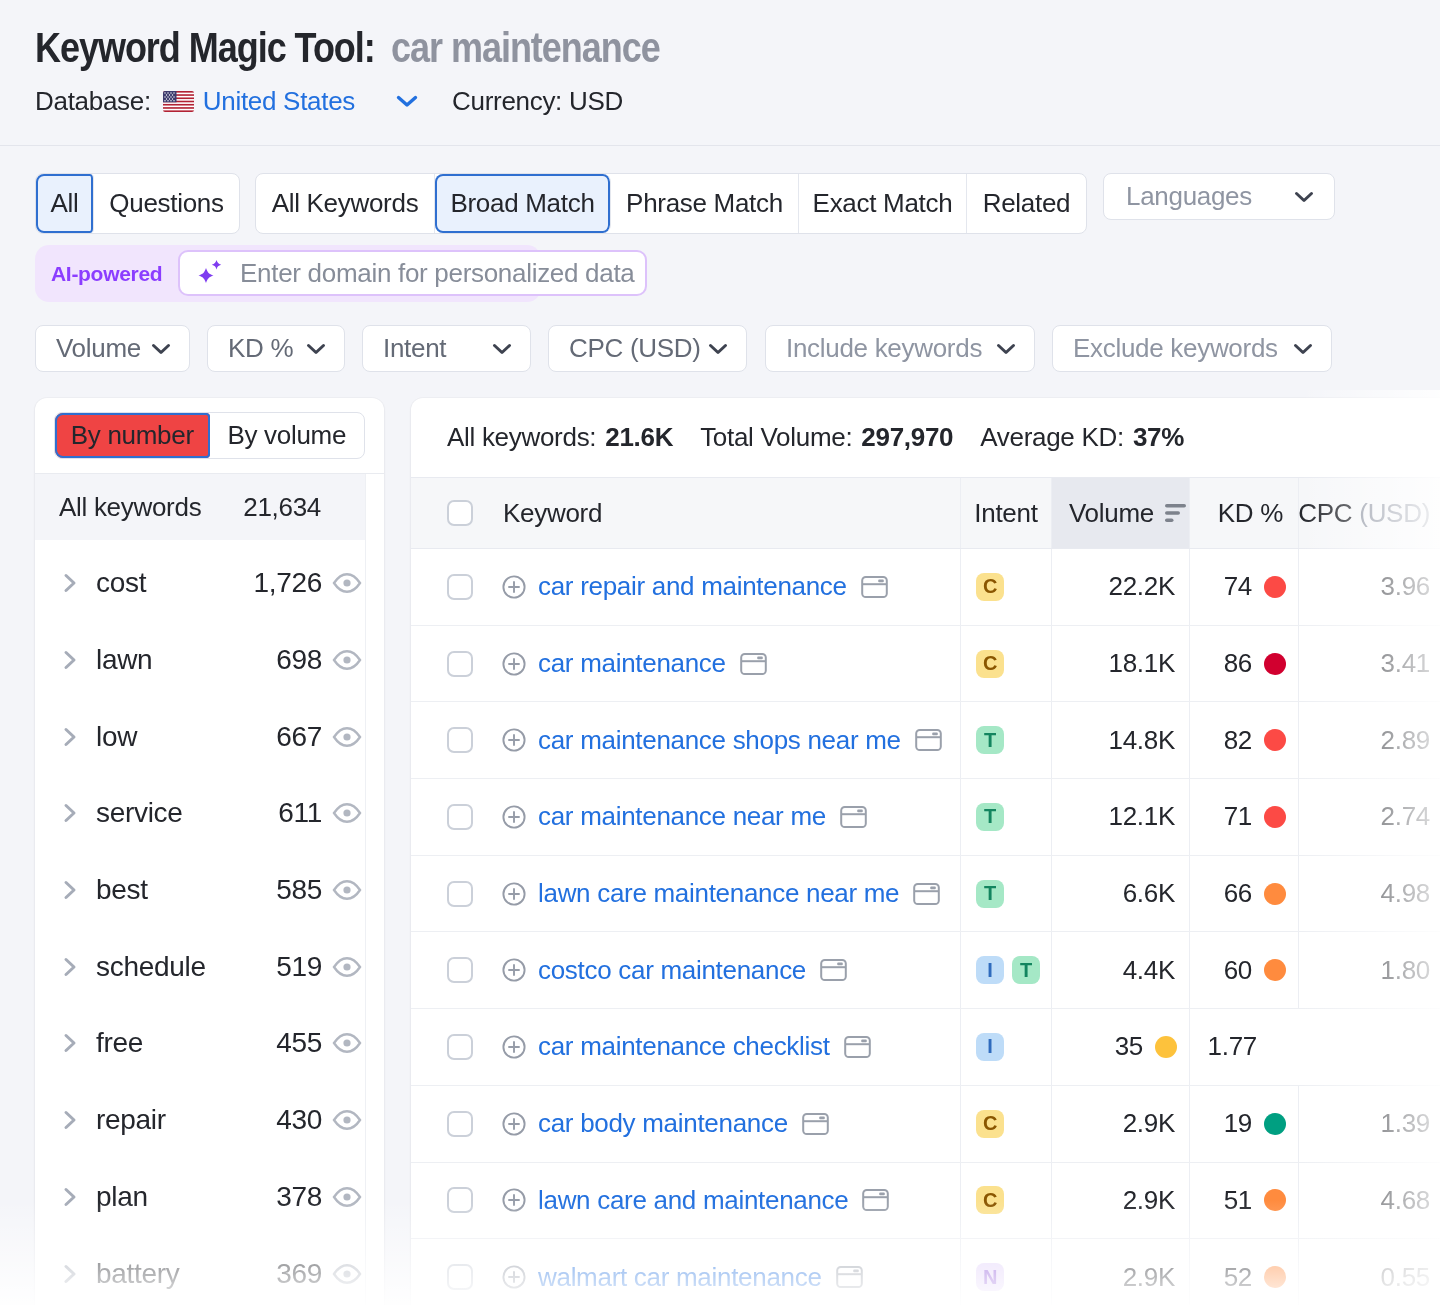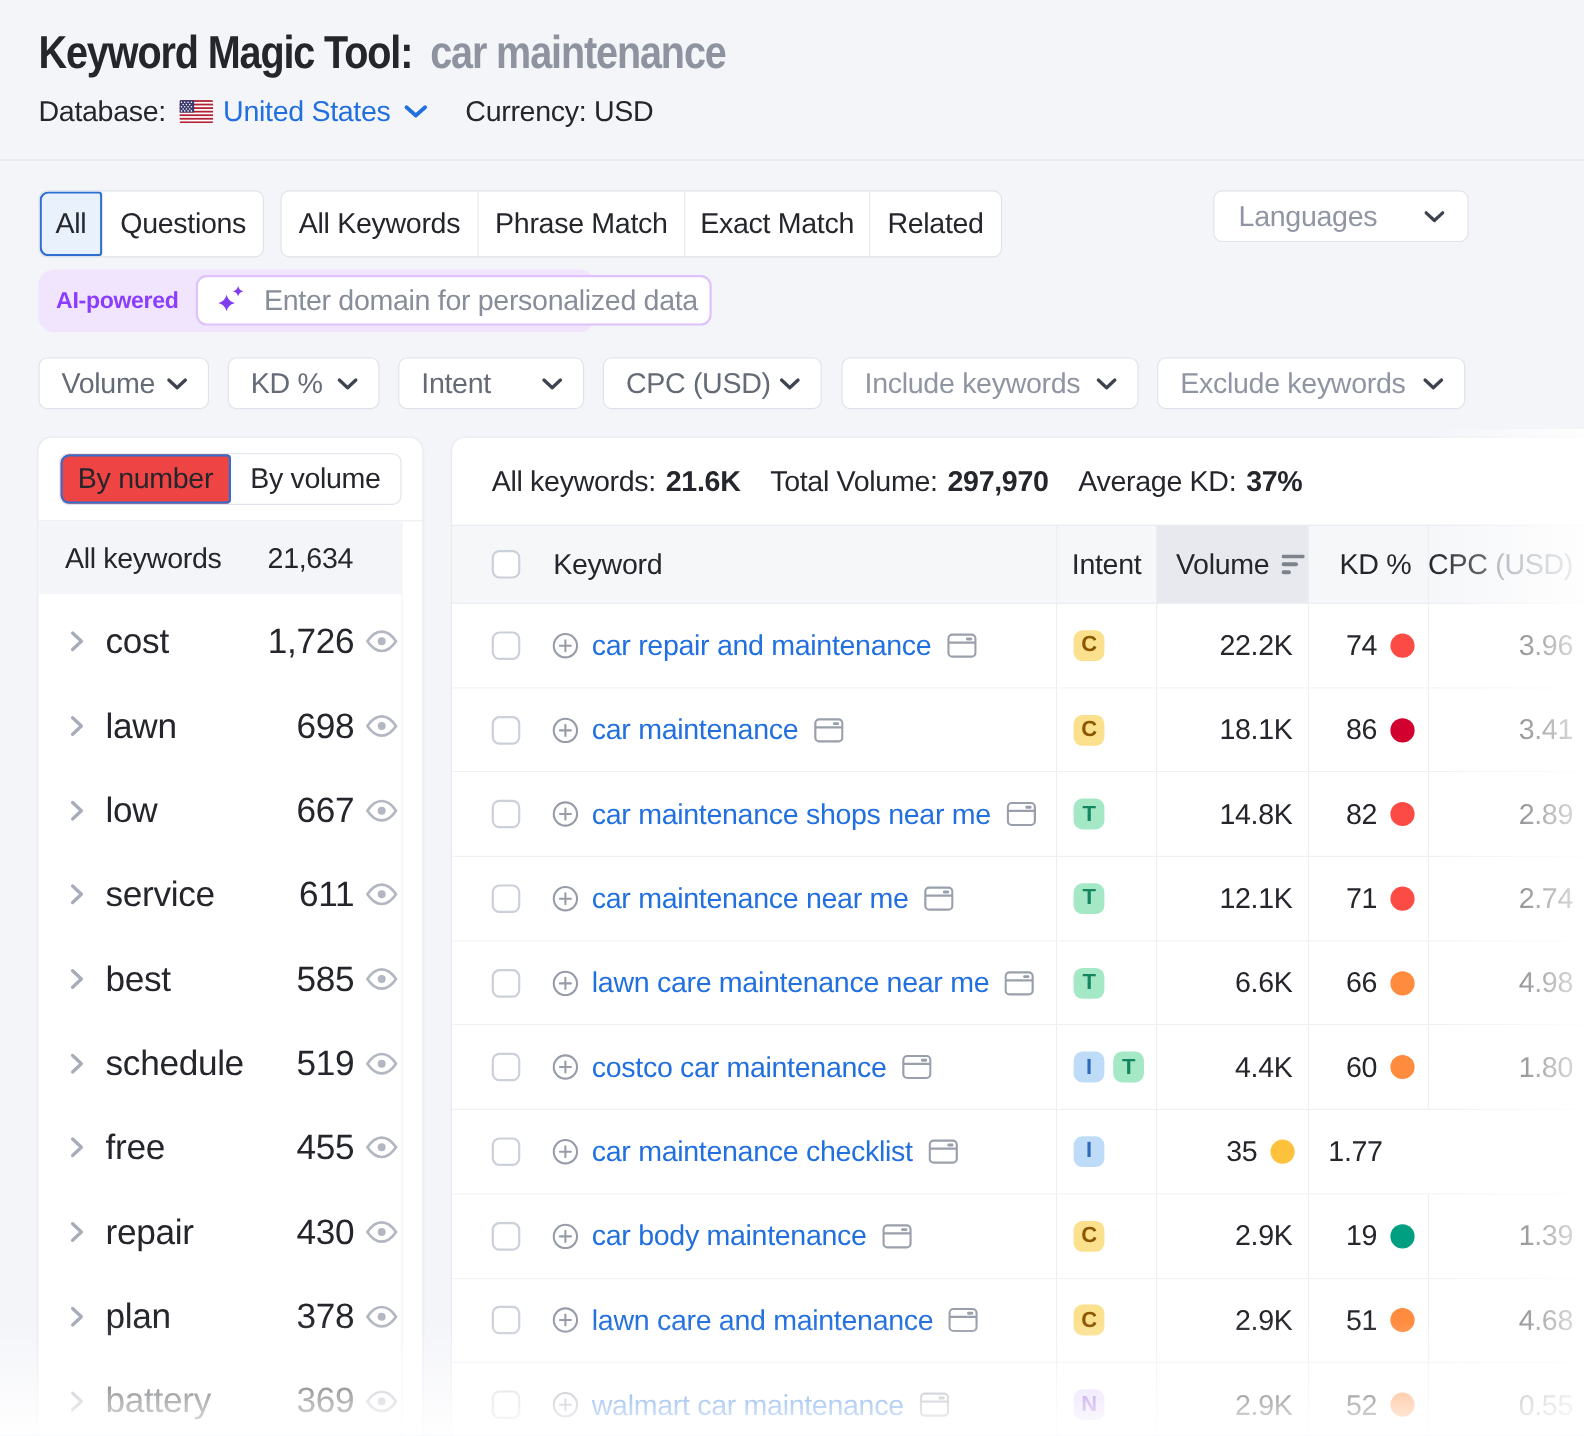"United States" .db-link { gap: none -> 29px }
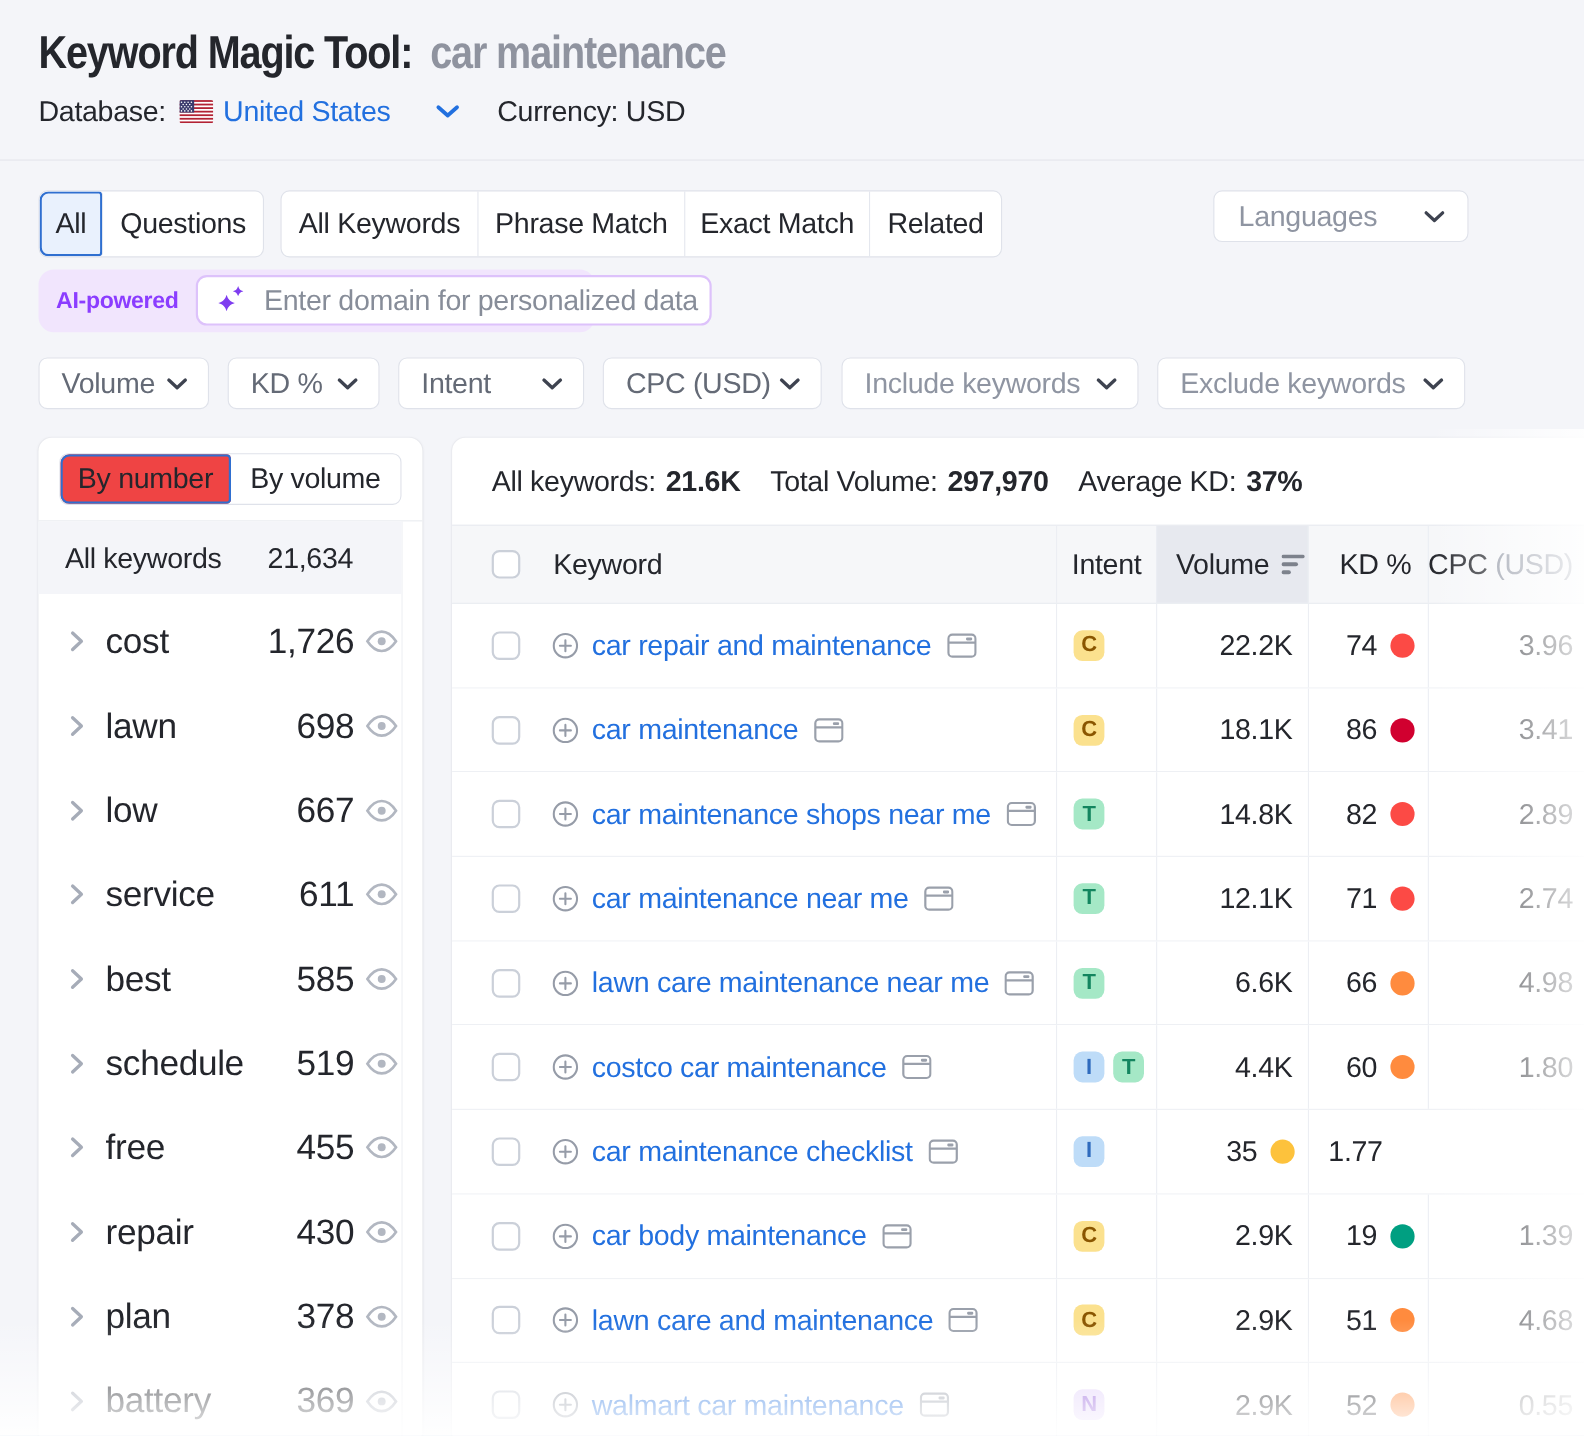"Broad Match" div.seg { html: none -> <div> <span>Broad Match</span> </div> }
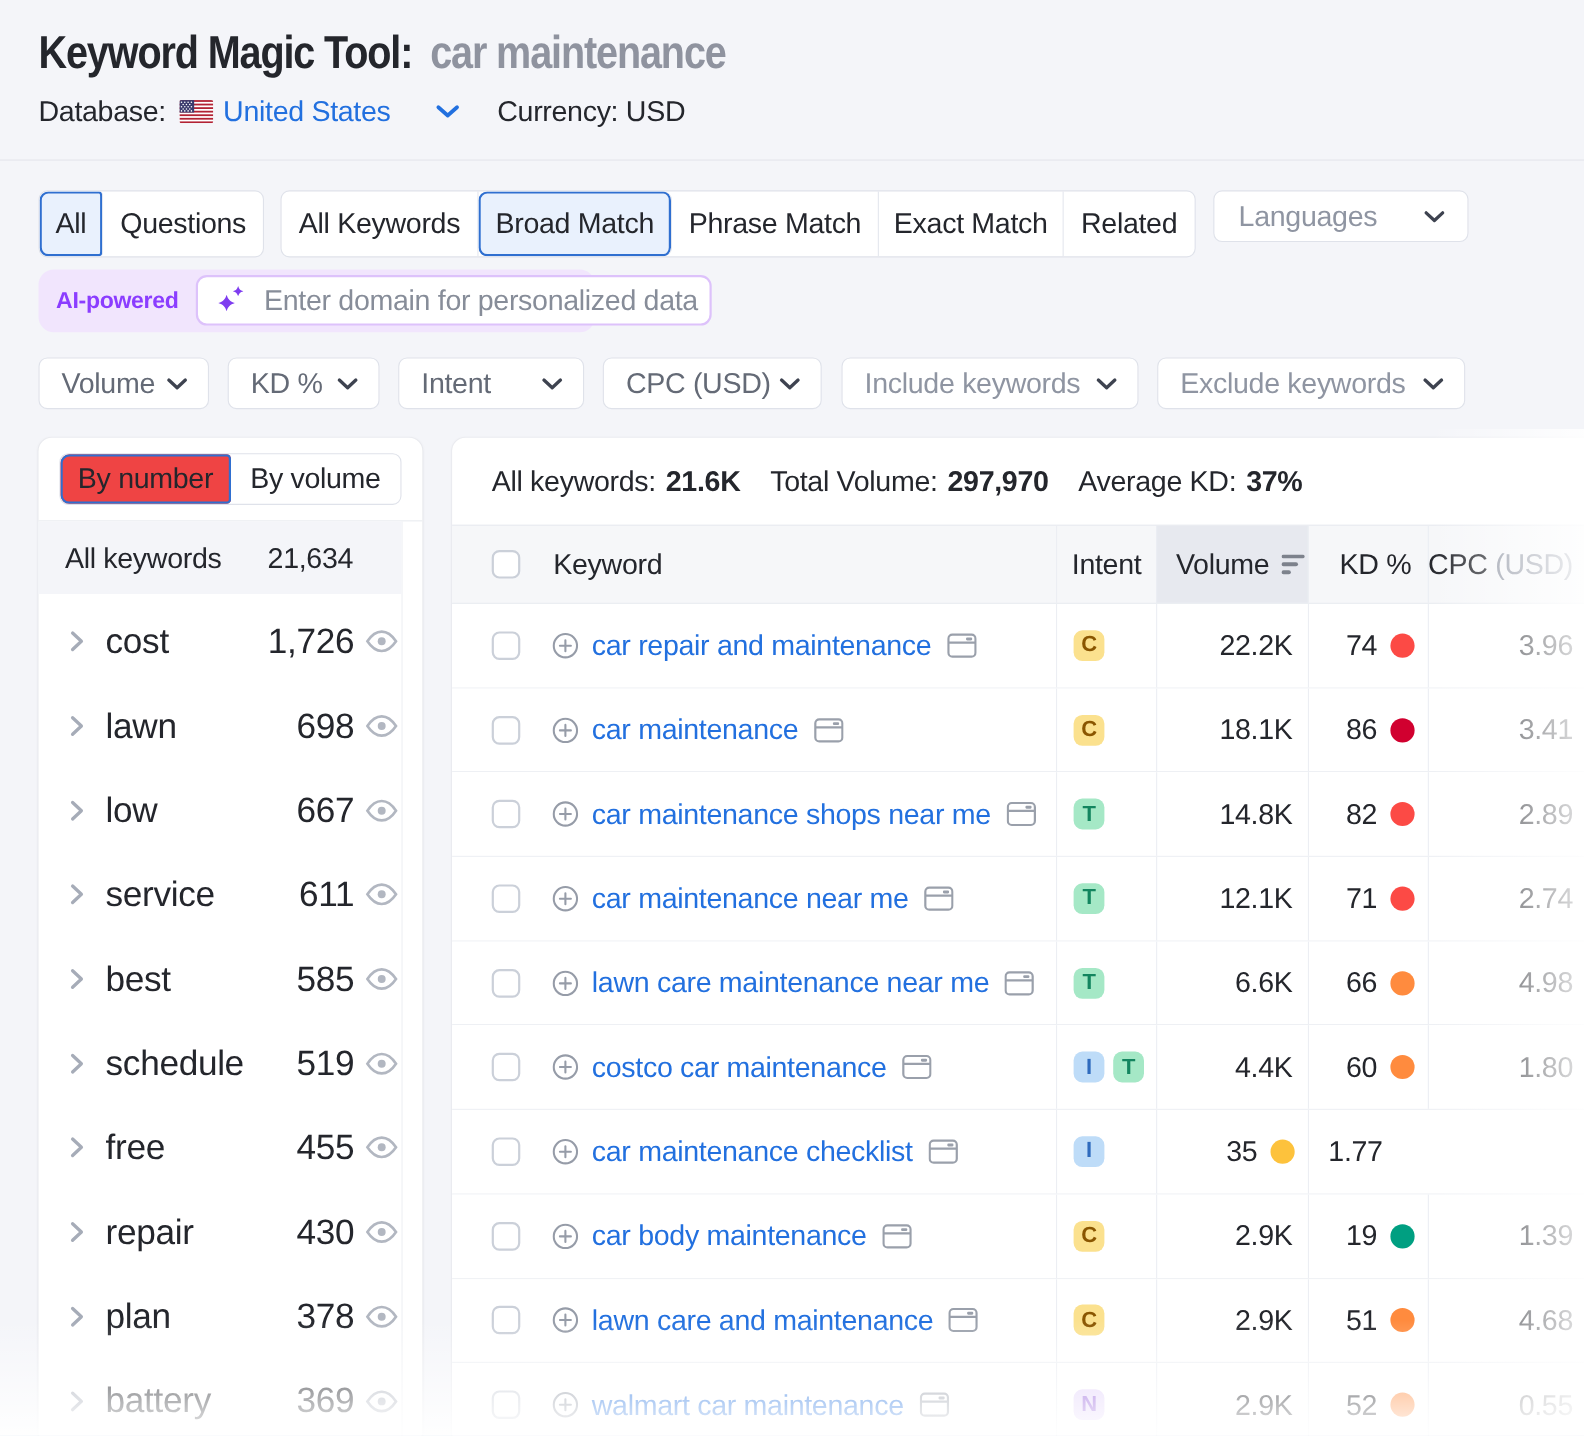"cost" .side-row { font-size: 32px -> 28px }
